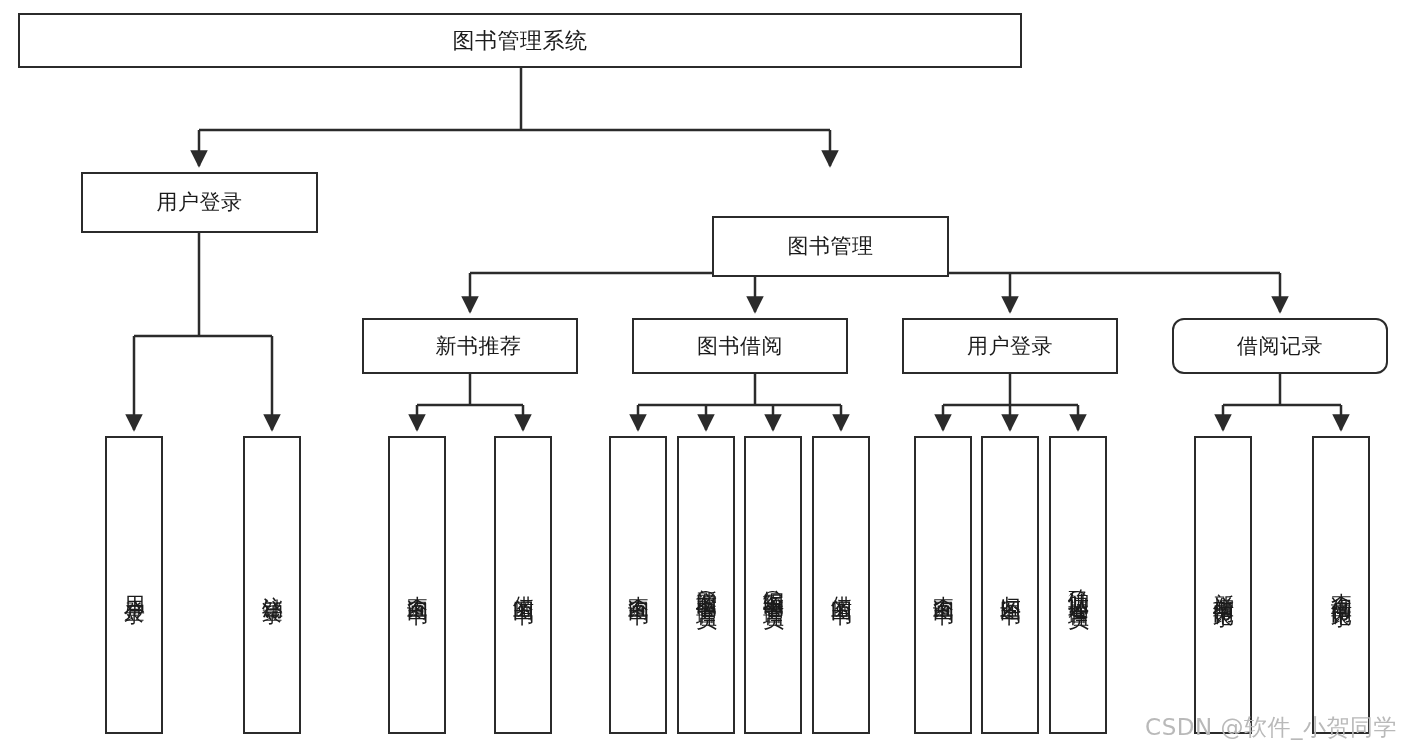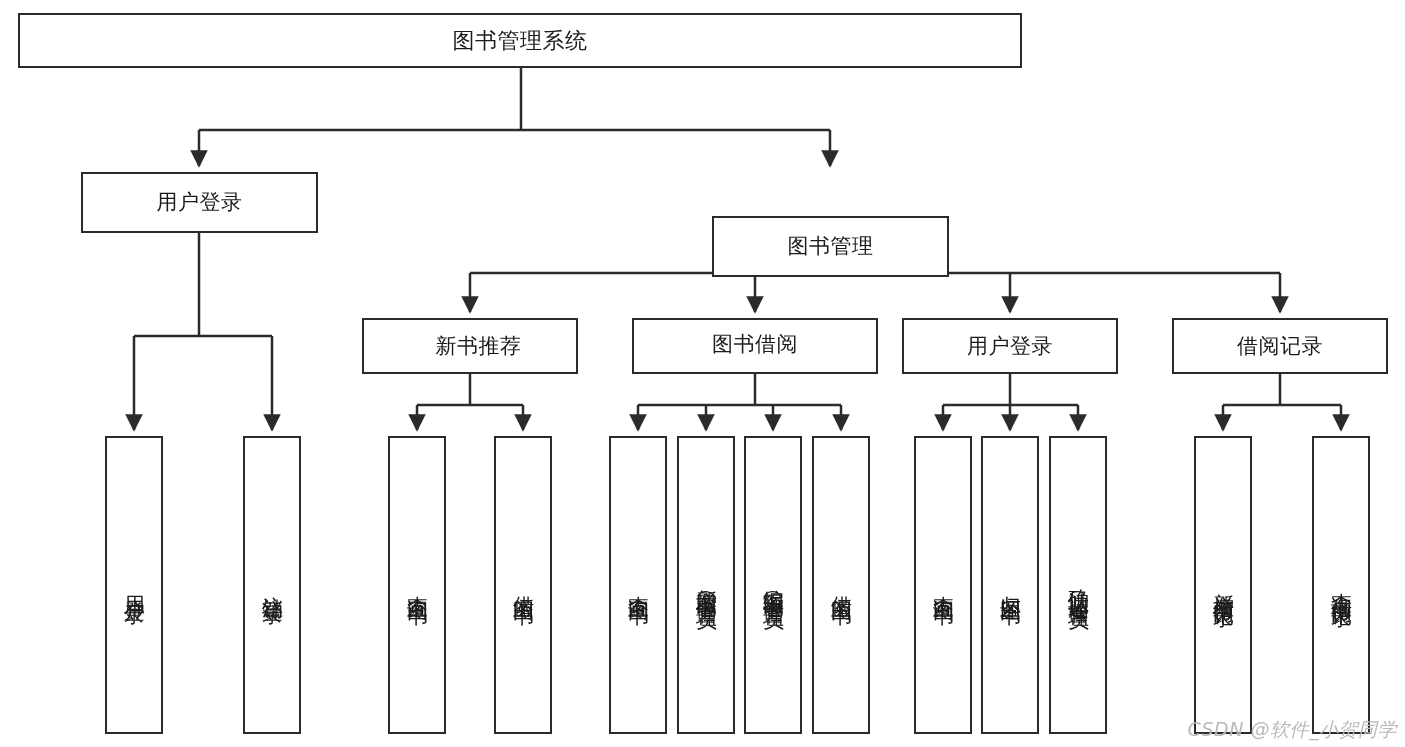"图书借阅" div.node { font-family: Liberation Mono, monospace -> none; width: 246px -> 216px }
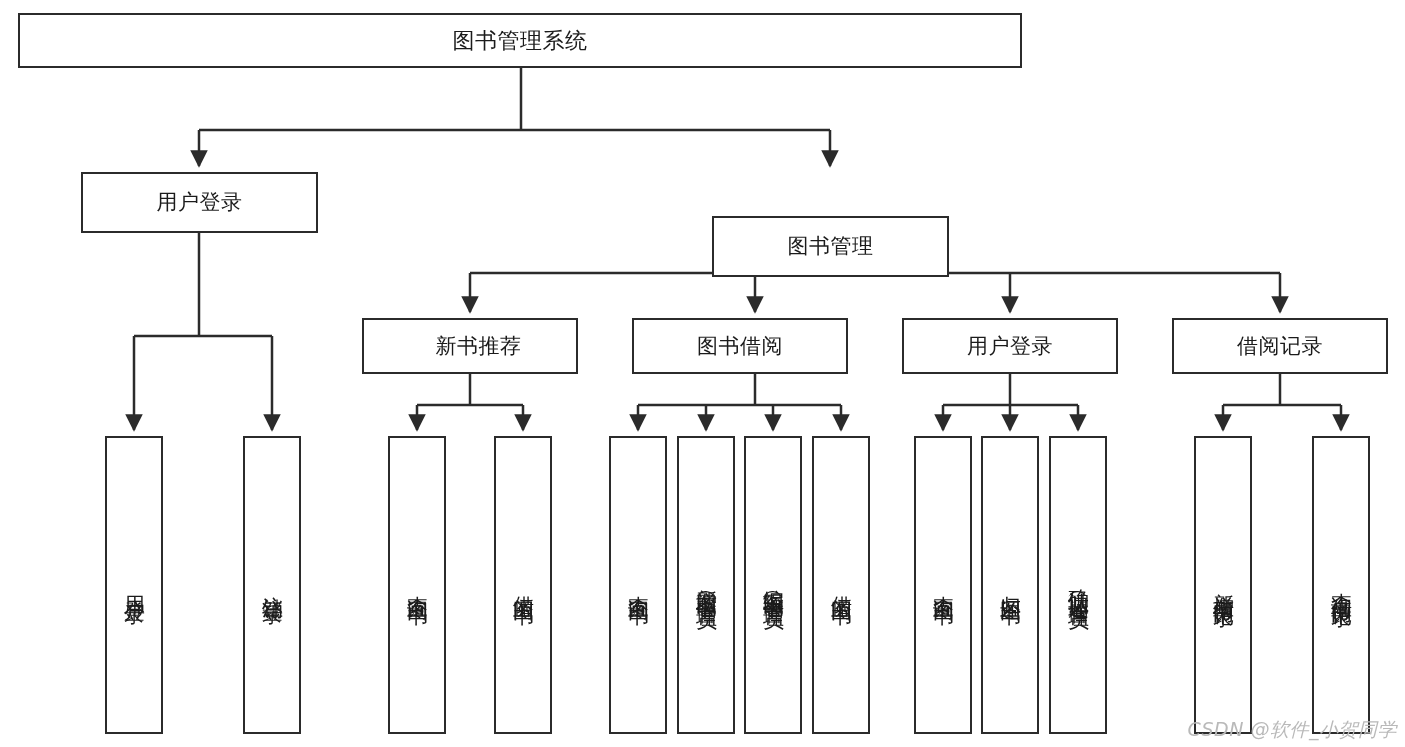"借阅记录" div.node { border-radius: none -> 12px }
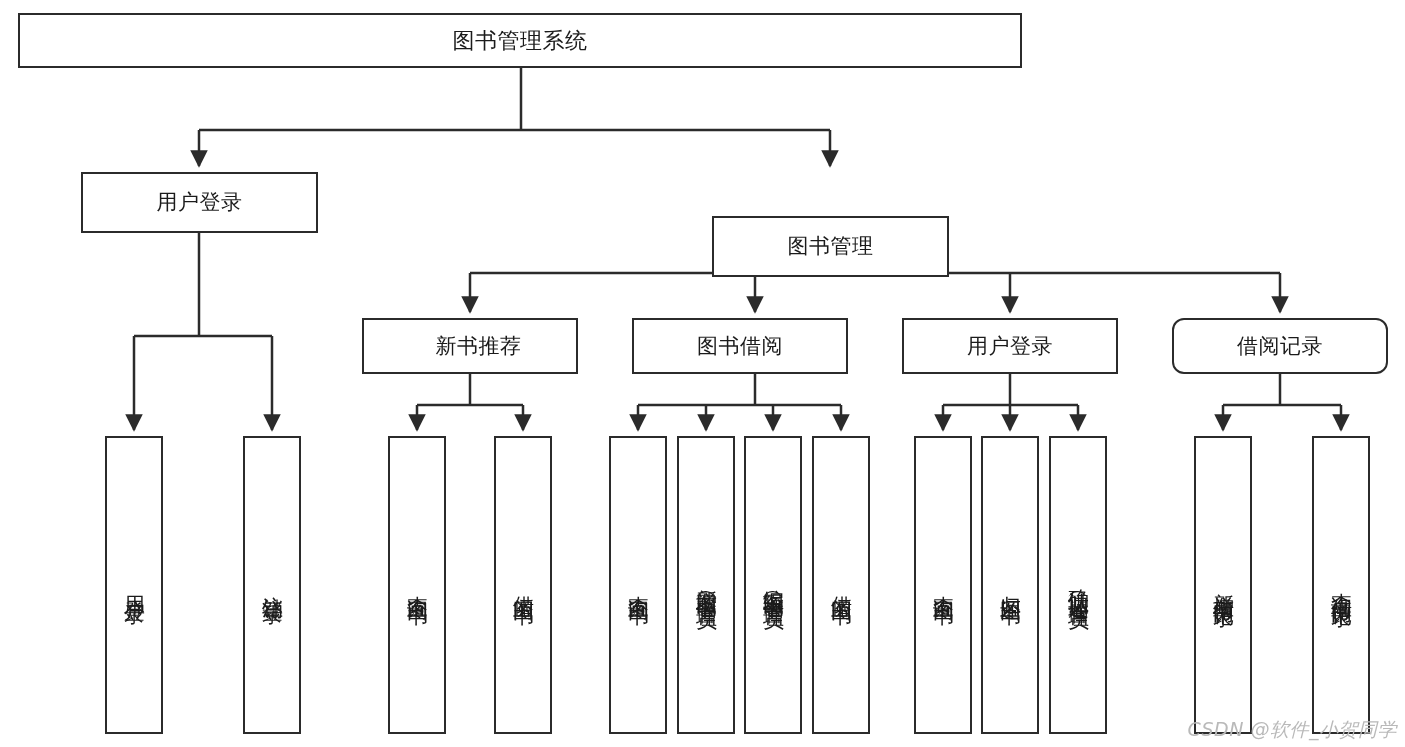"CSDN @软件_小贺同学" #watermark { font-size: 19px -> 23px; font-style: italic -> none }
